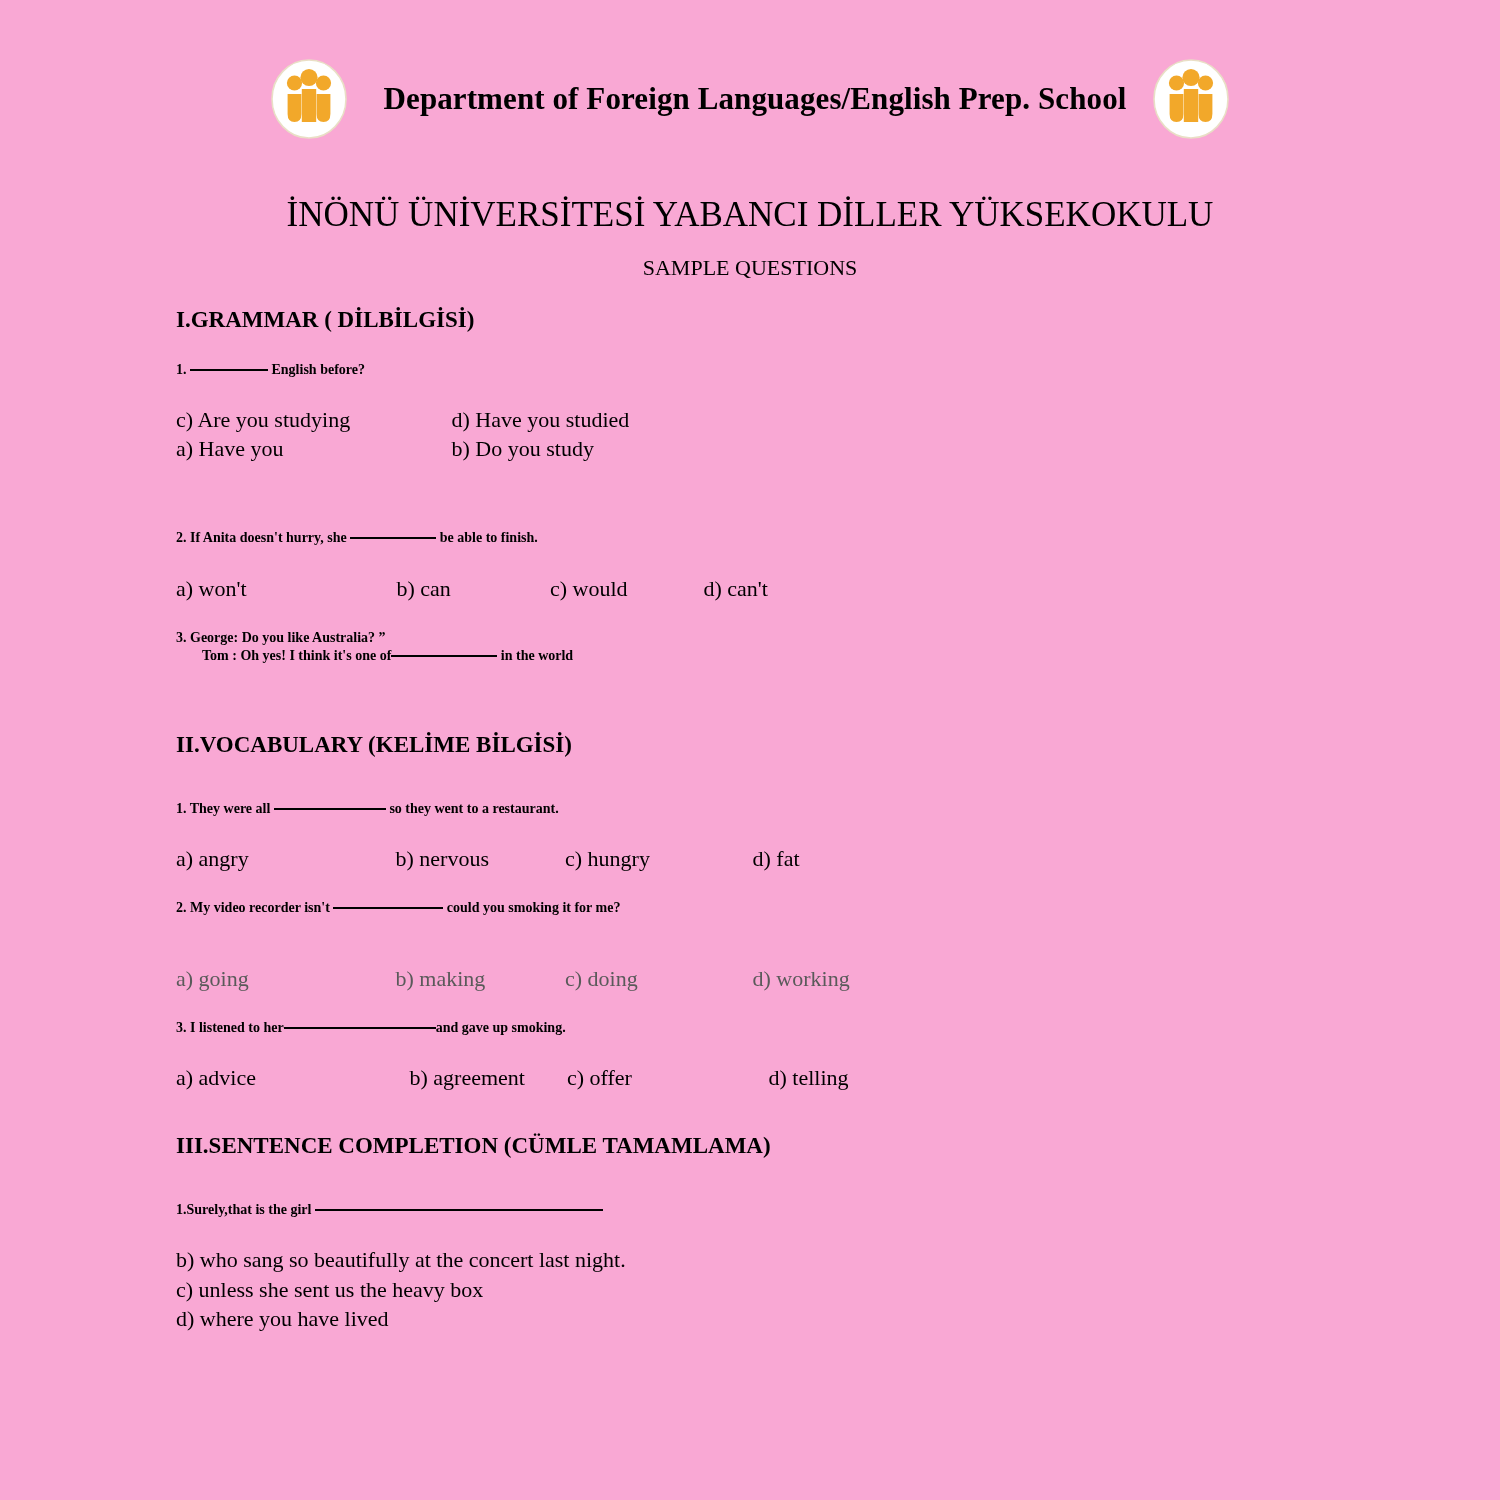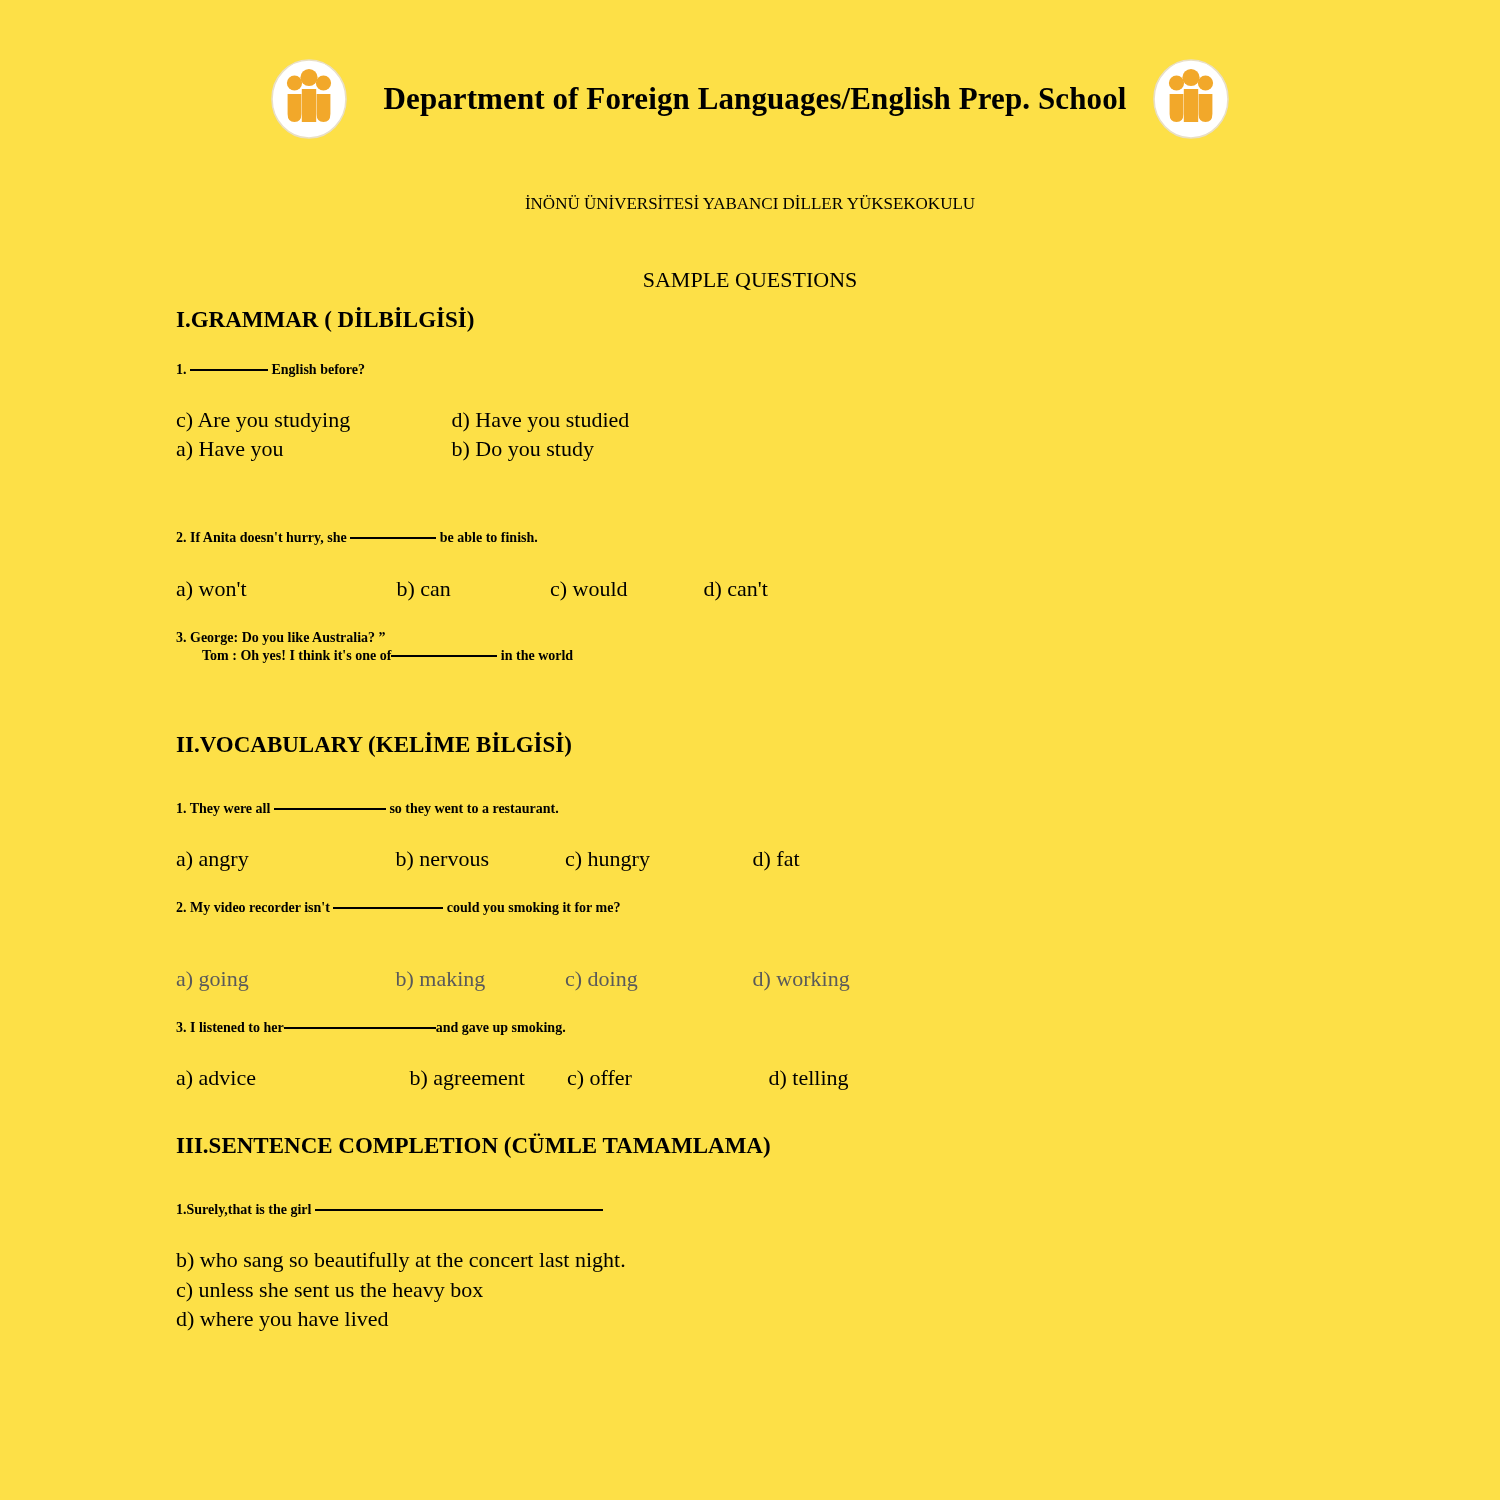"Department of Foreign Languages/English" .page { background: #fde047 -> #f9a8d4 }
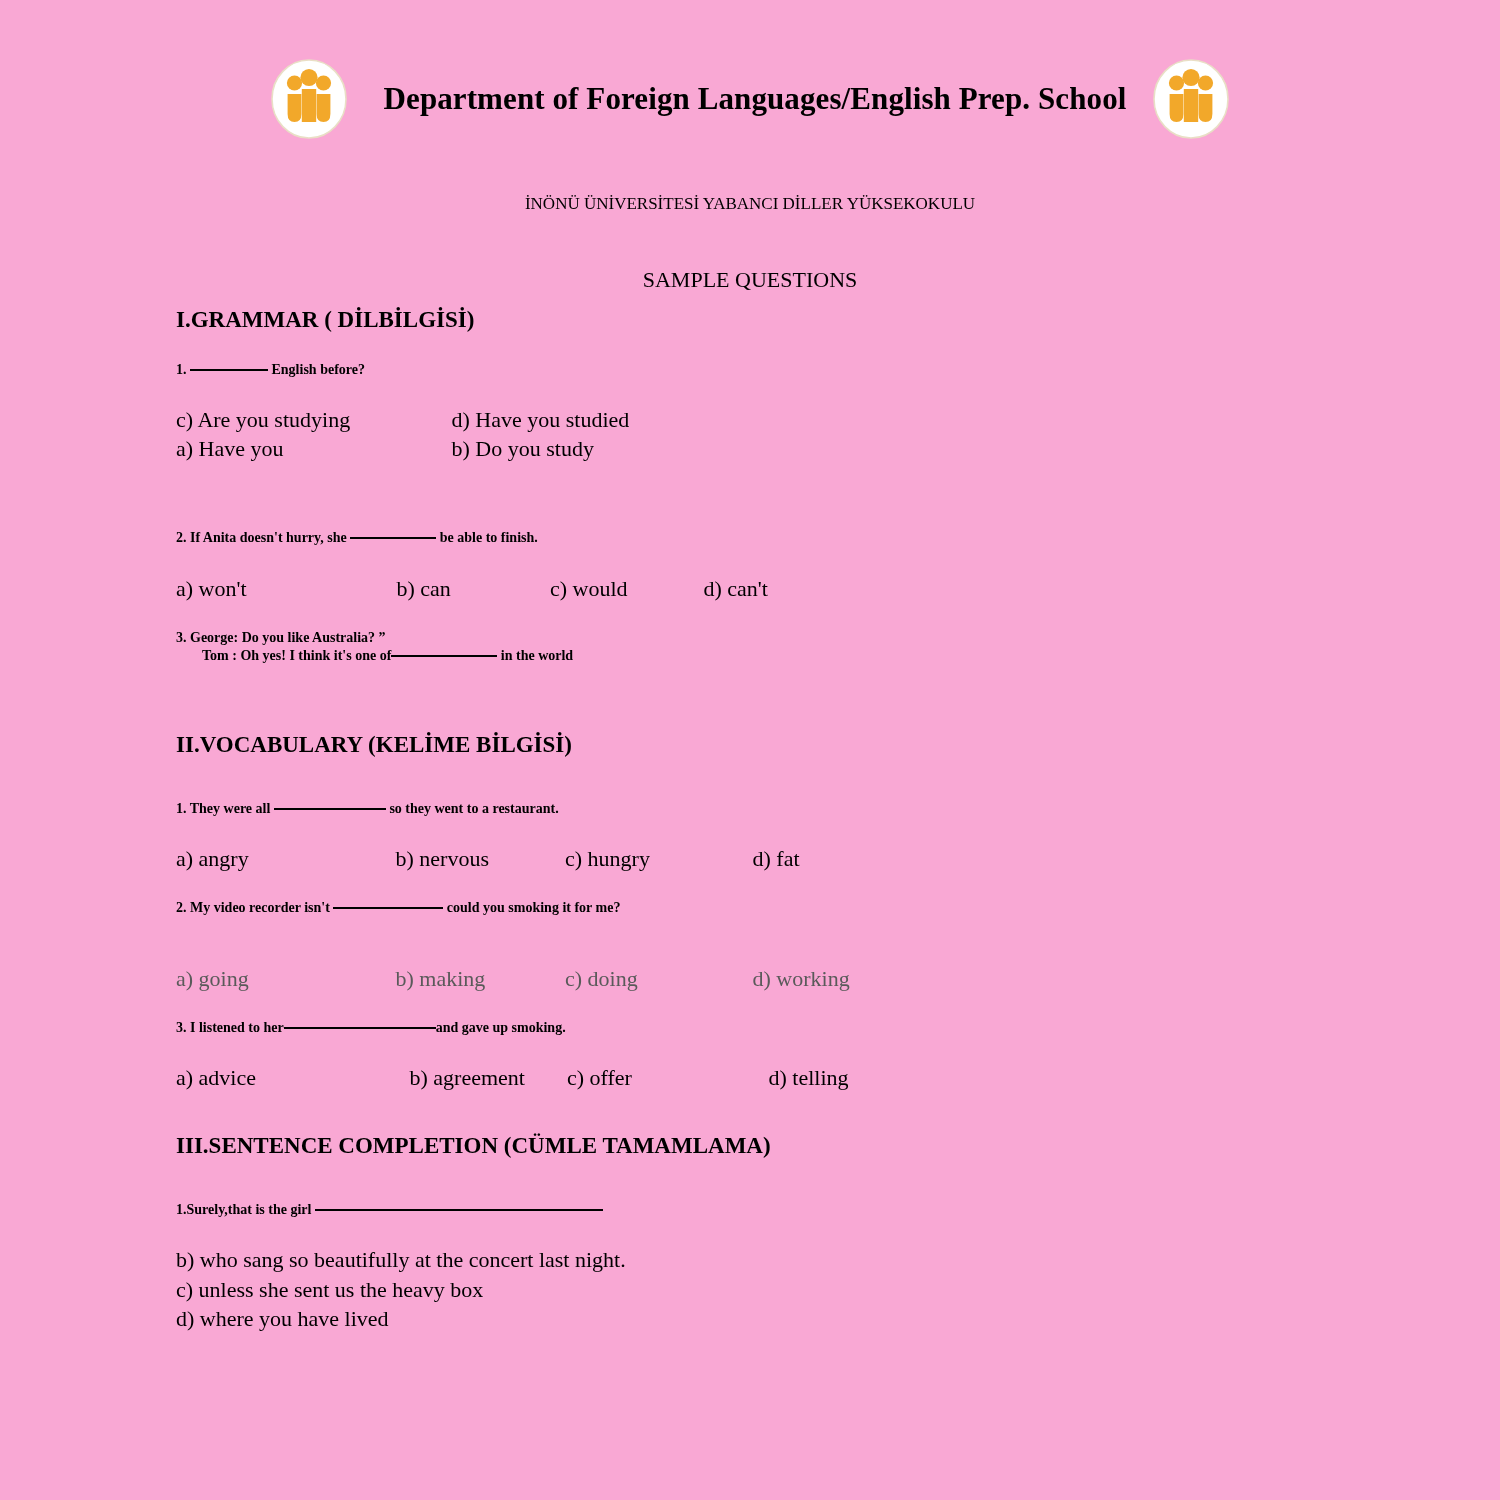"İNÖNÜ ÜNİVERSİTESİ YABANCI DİLLER" .univ-title { font-size: 17px -> 35px }
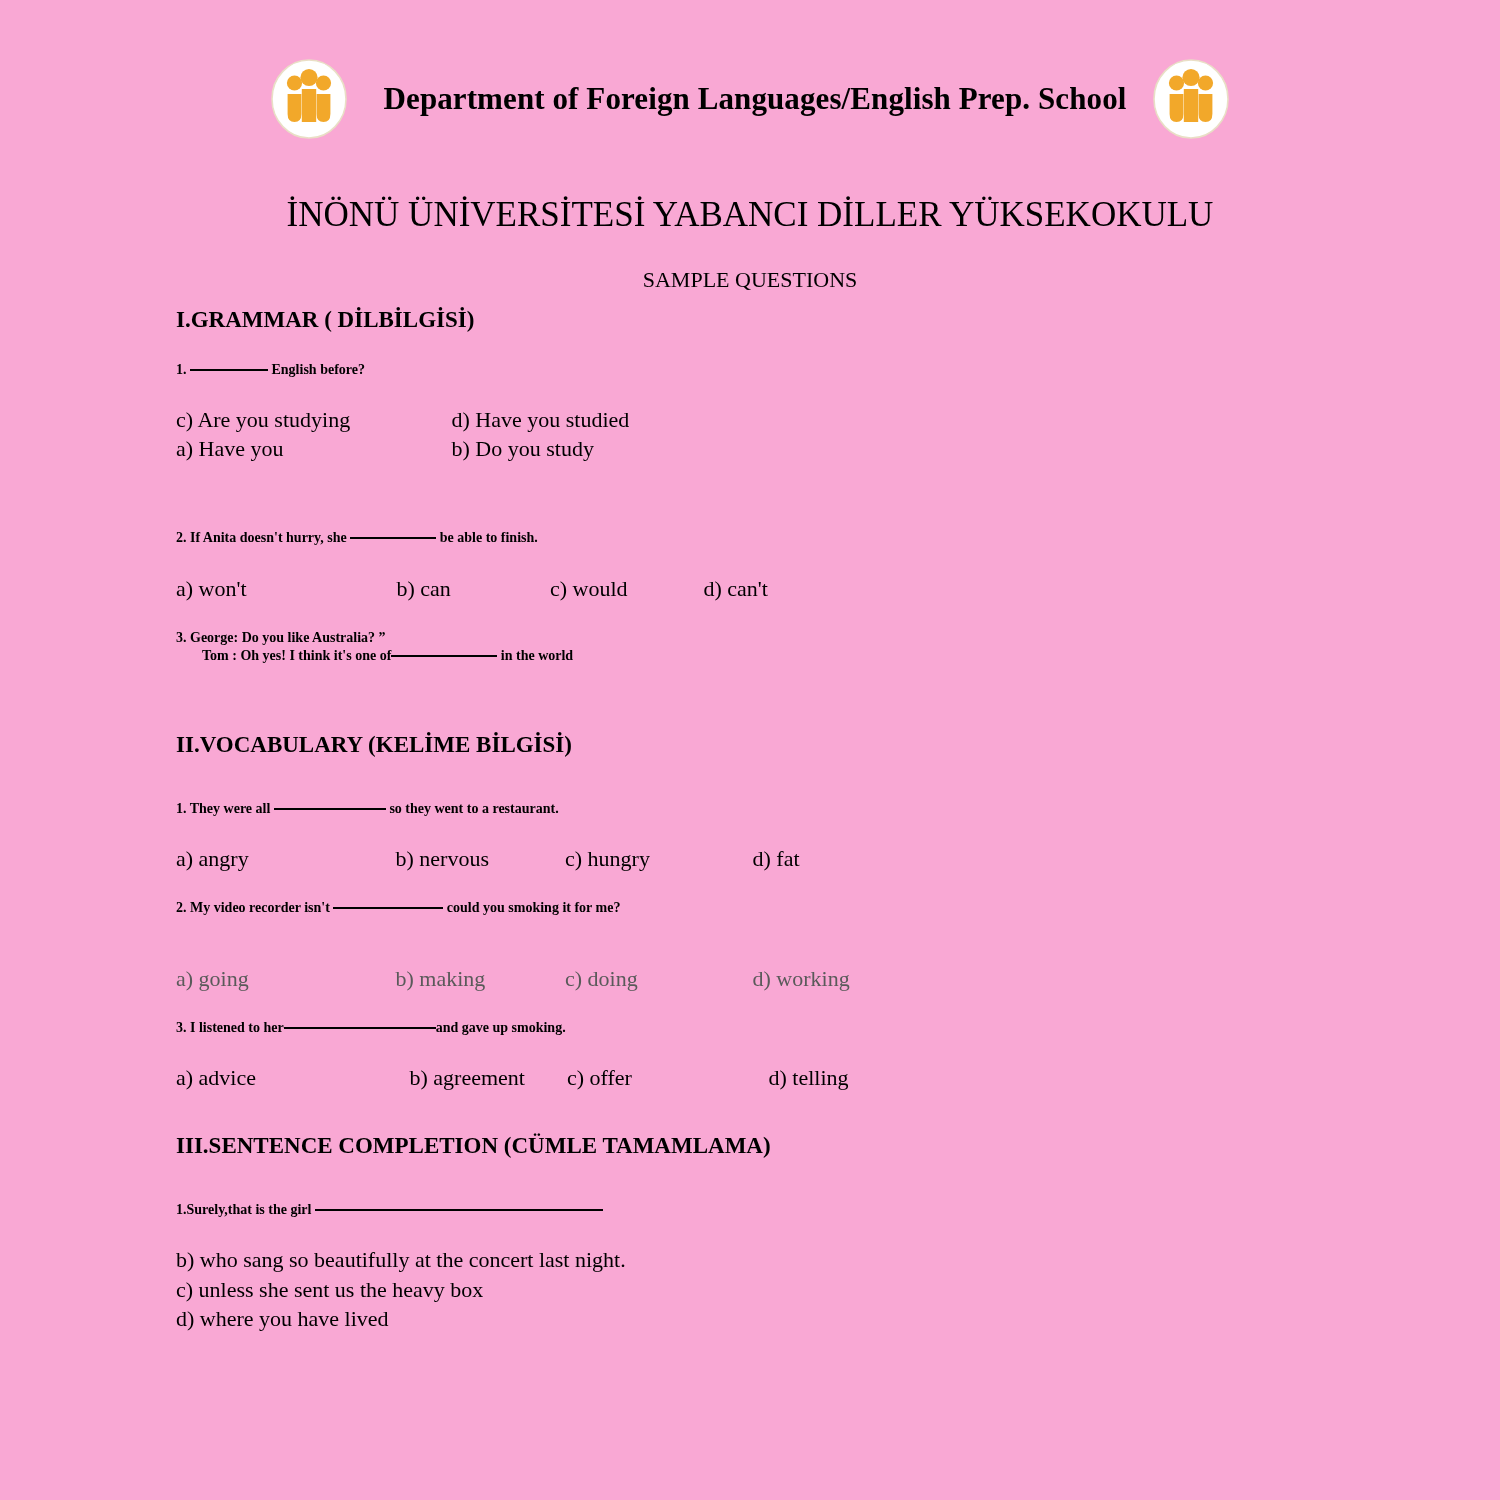"SAMPLE QUESTIONS" .sample-questions { margin-top: 12px -> none }
